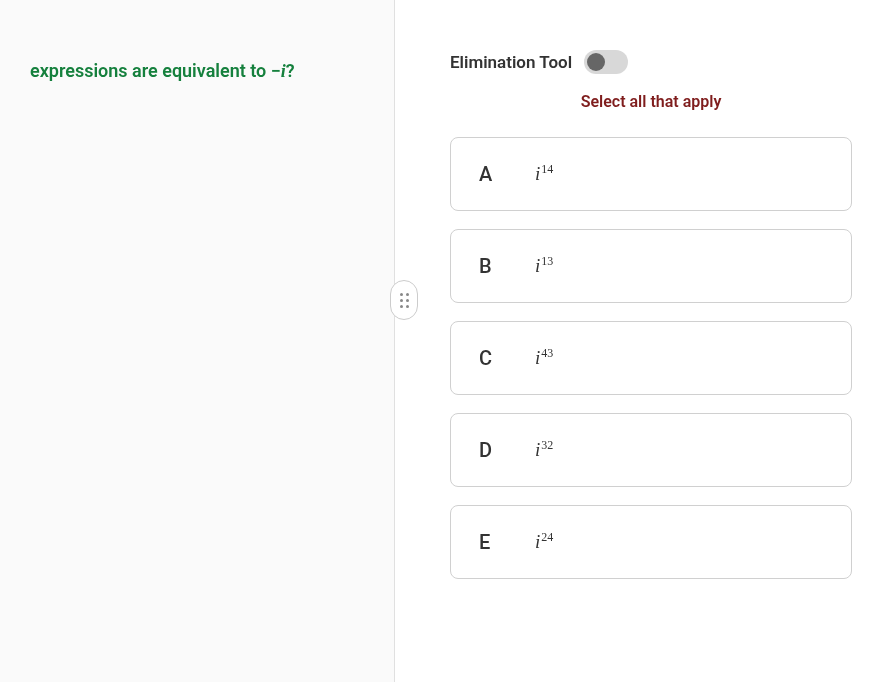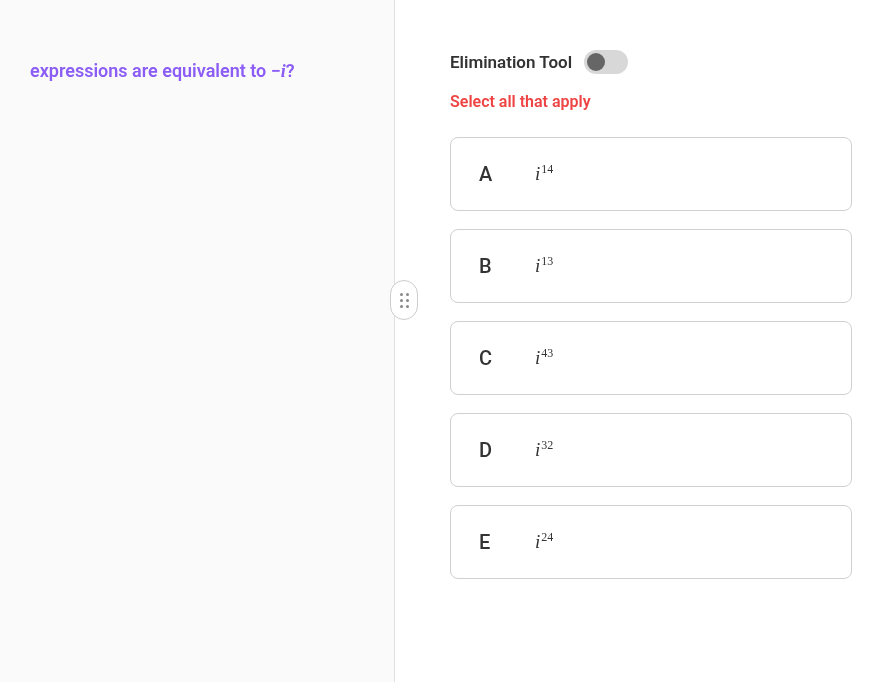"expressions are equivalent to −i?" .question-text { color: #8b5cf6 -> #15803d }
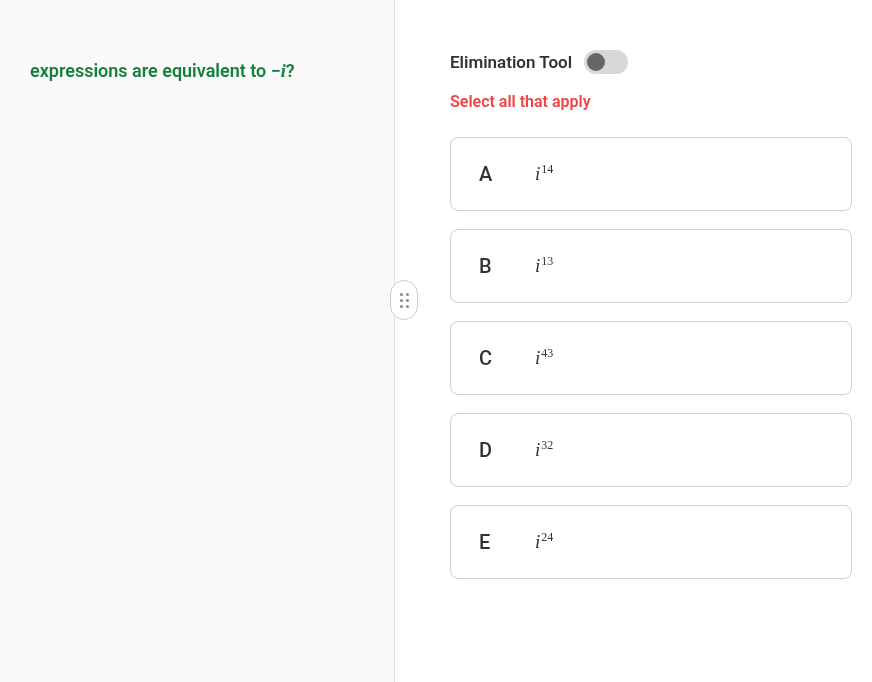"Select all that apply" .instruction { color: #ef4444 -> #7f1d1d; text-align: none -> center }
